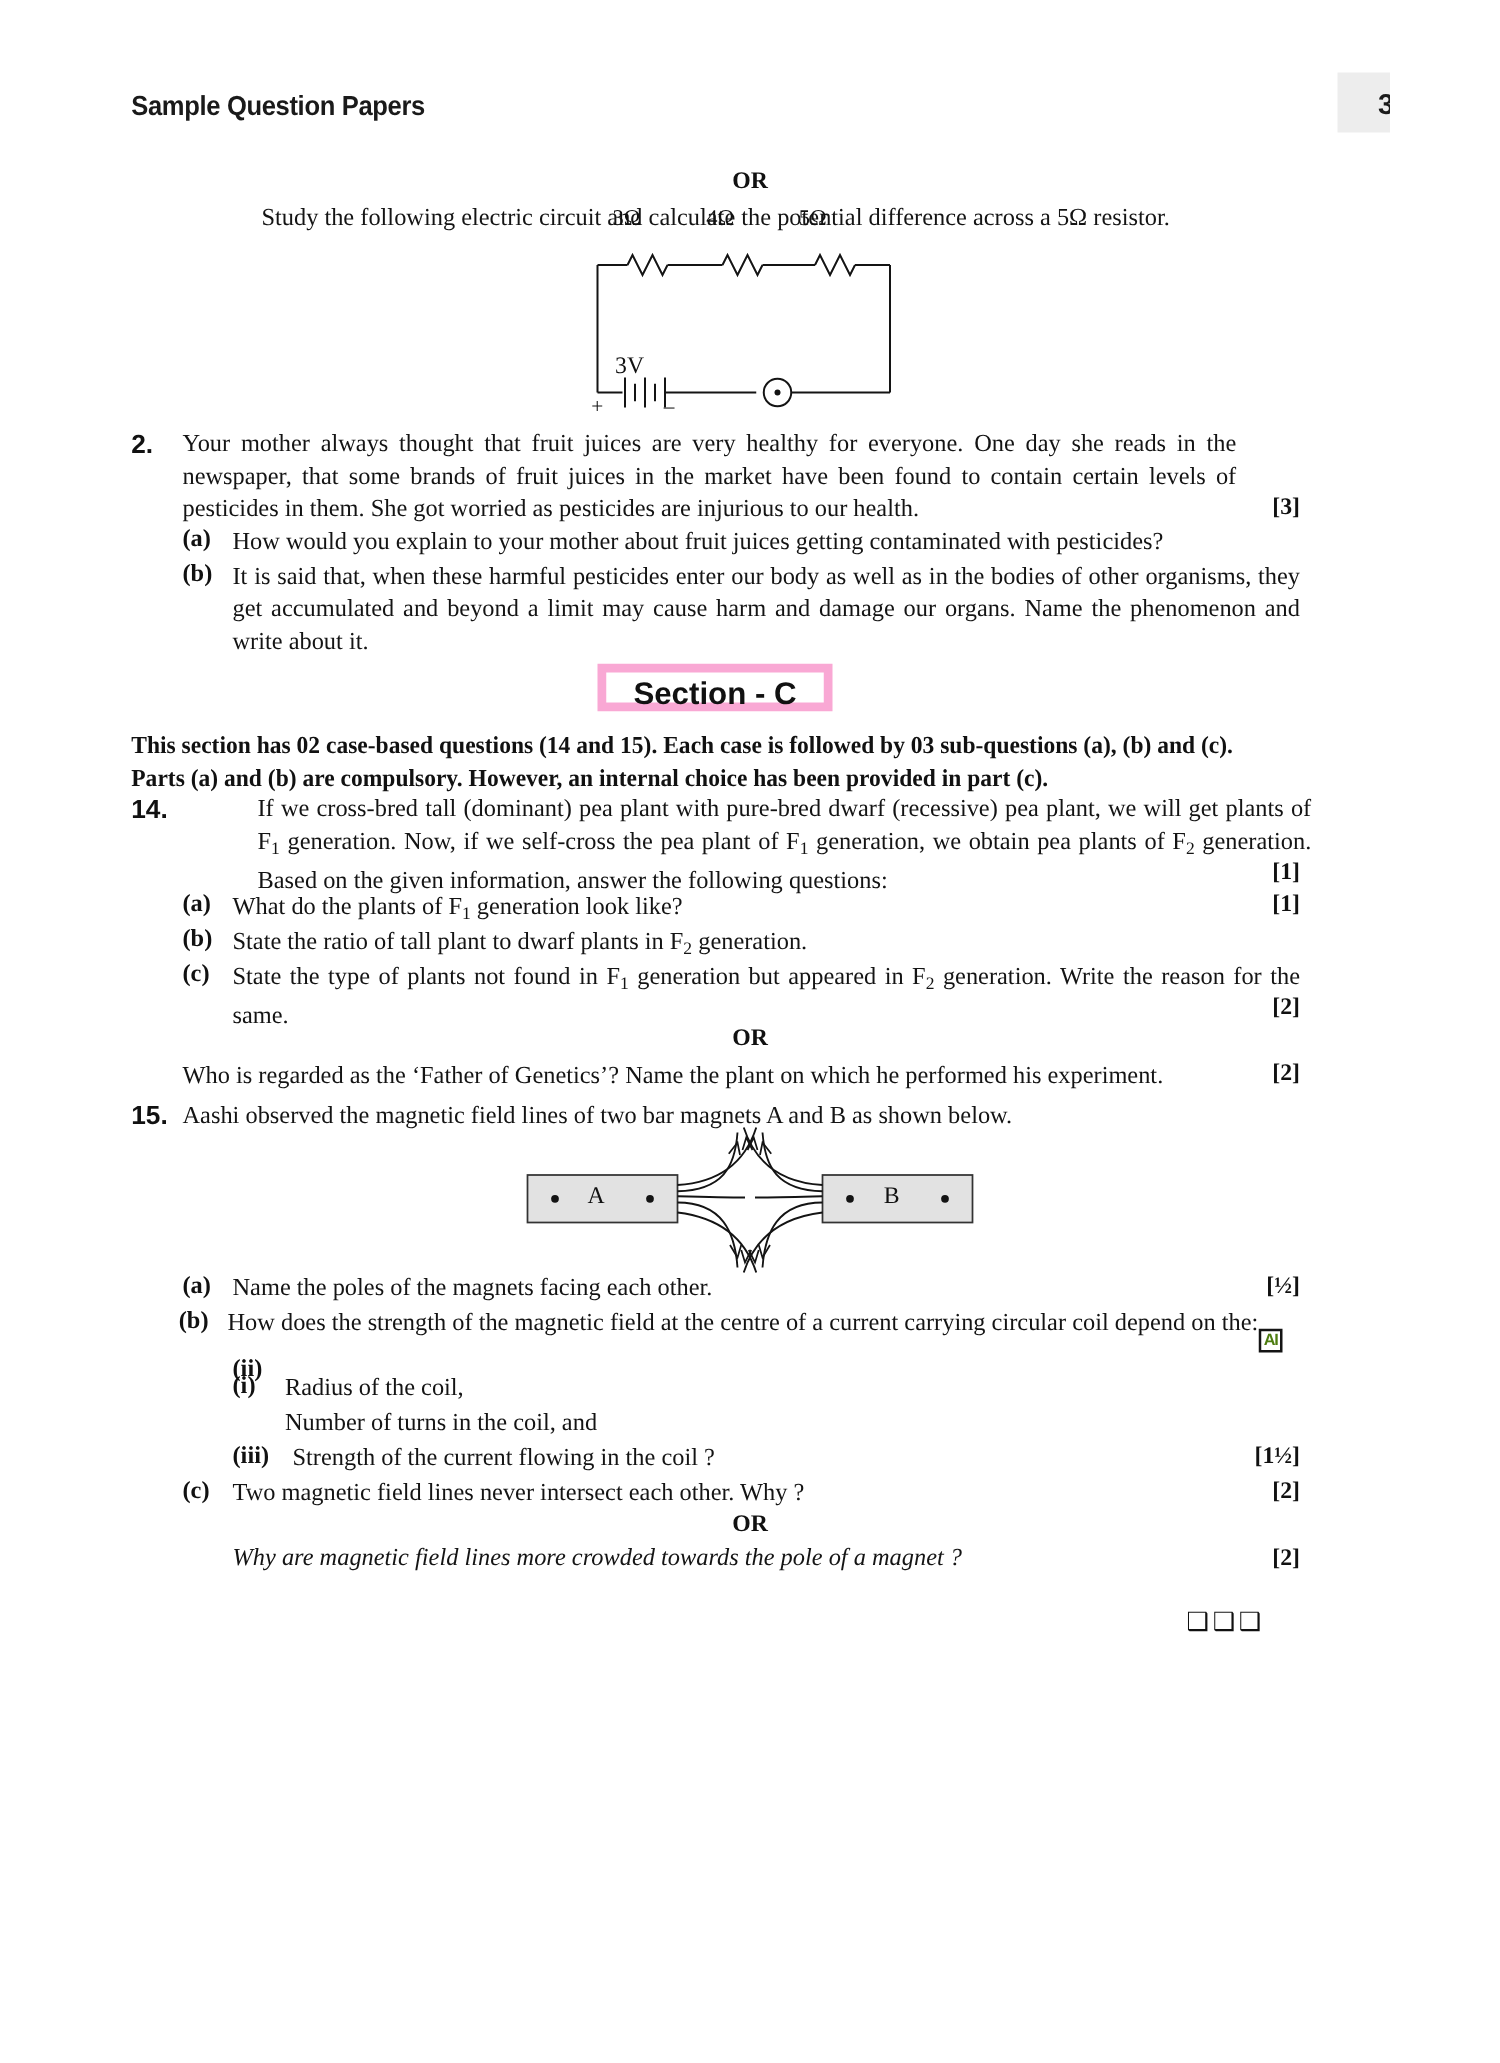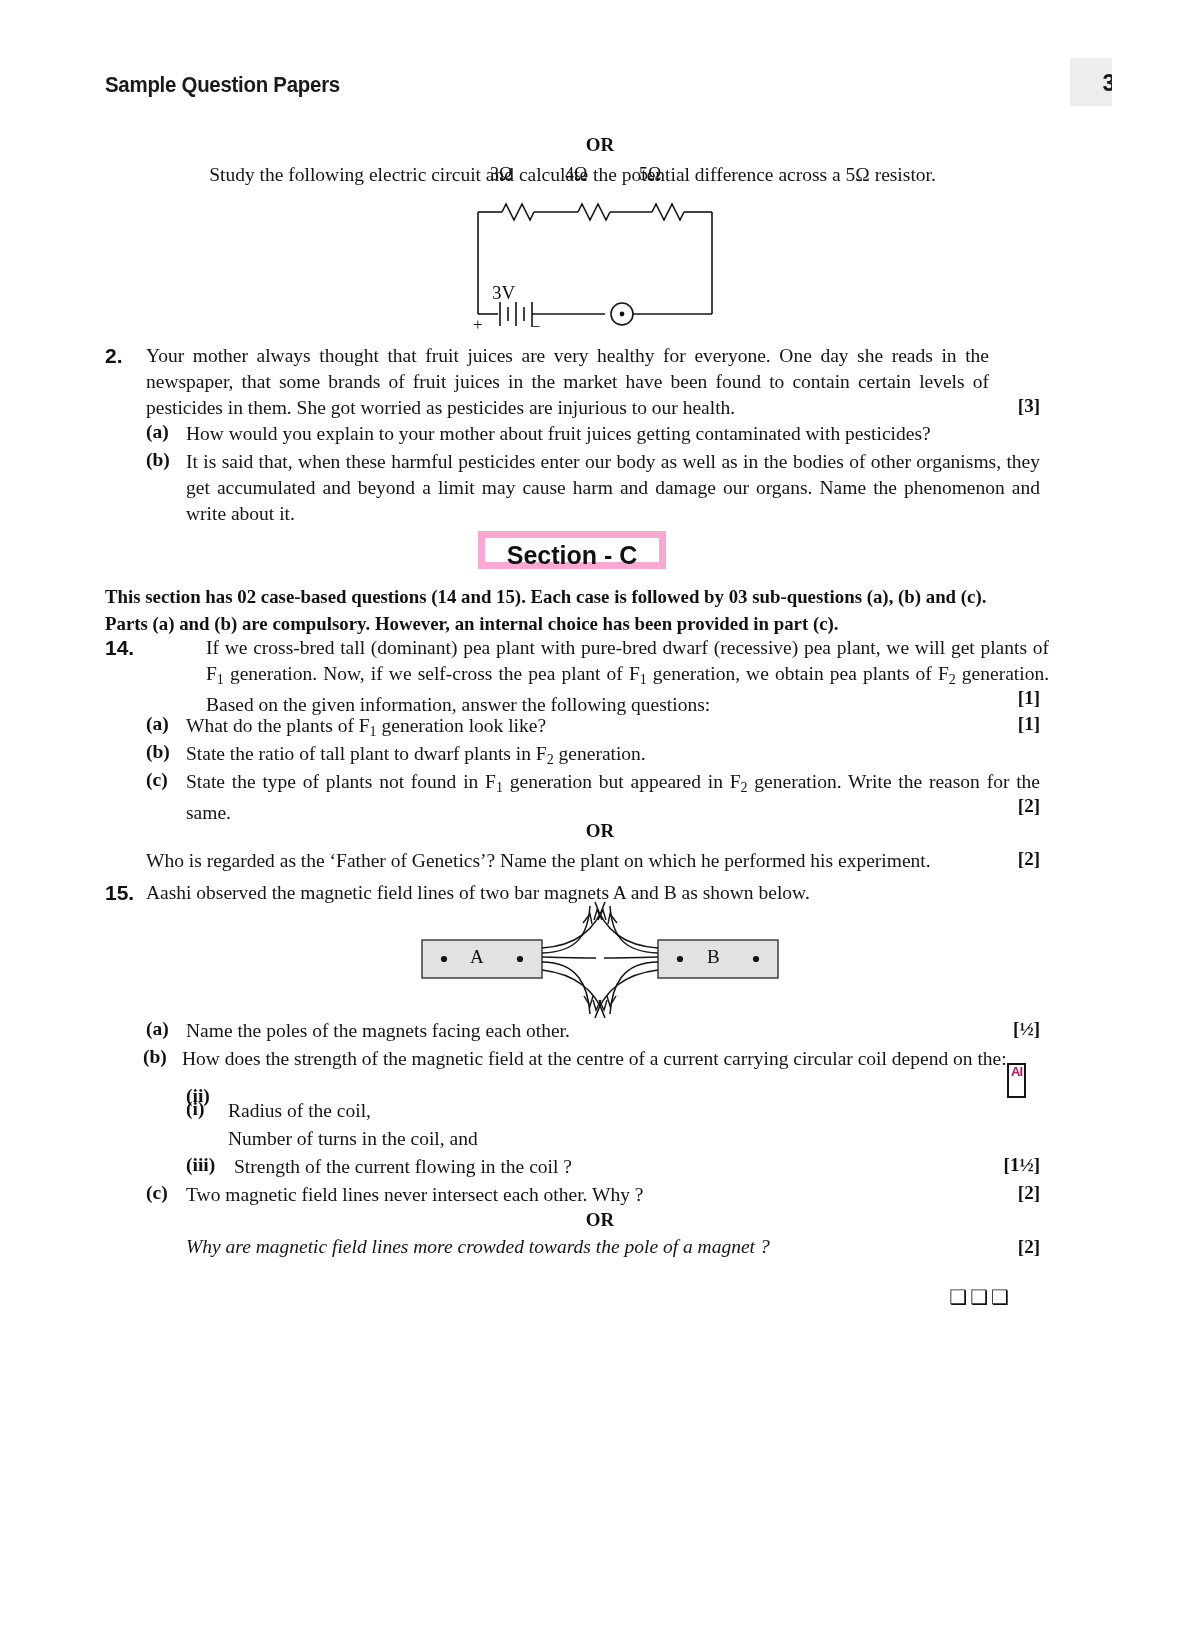"AI" .ai-badge { color: #be185d -> #4d7c0f; padding: 0px 2px 17px 2px -> 0px 2px 1px 2px }
